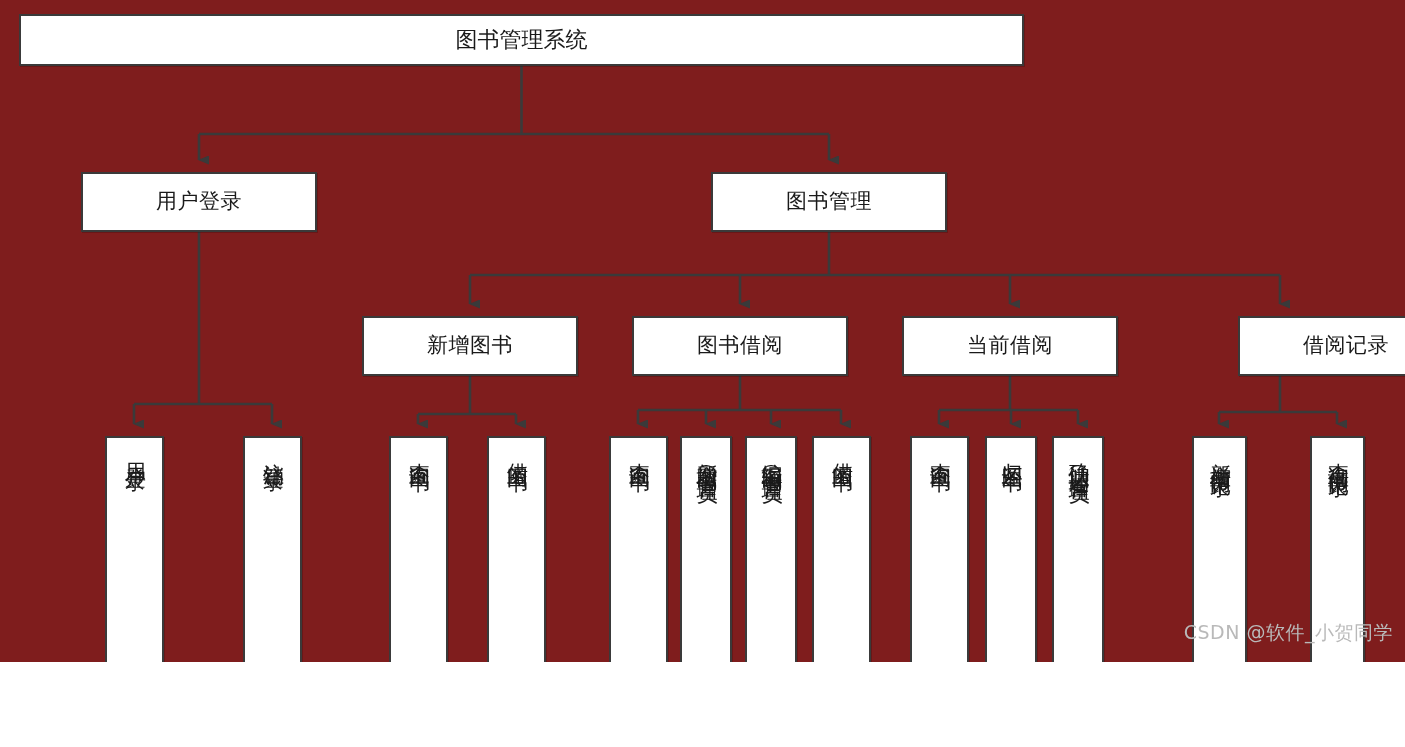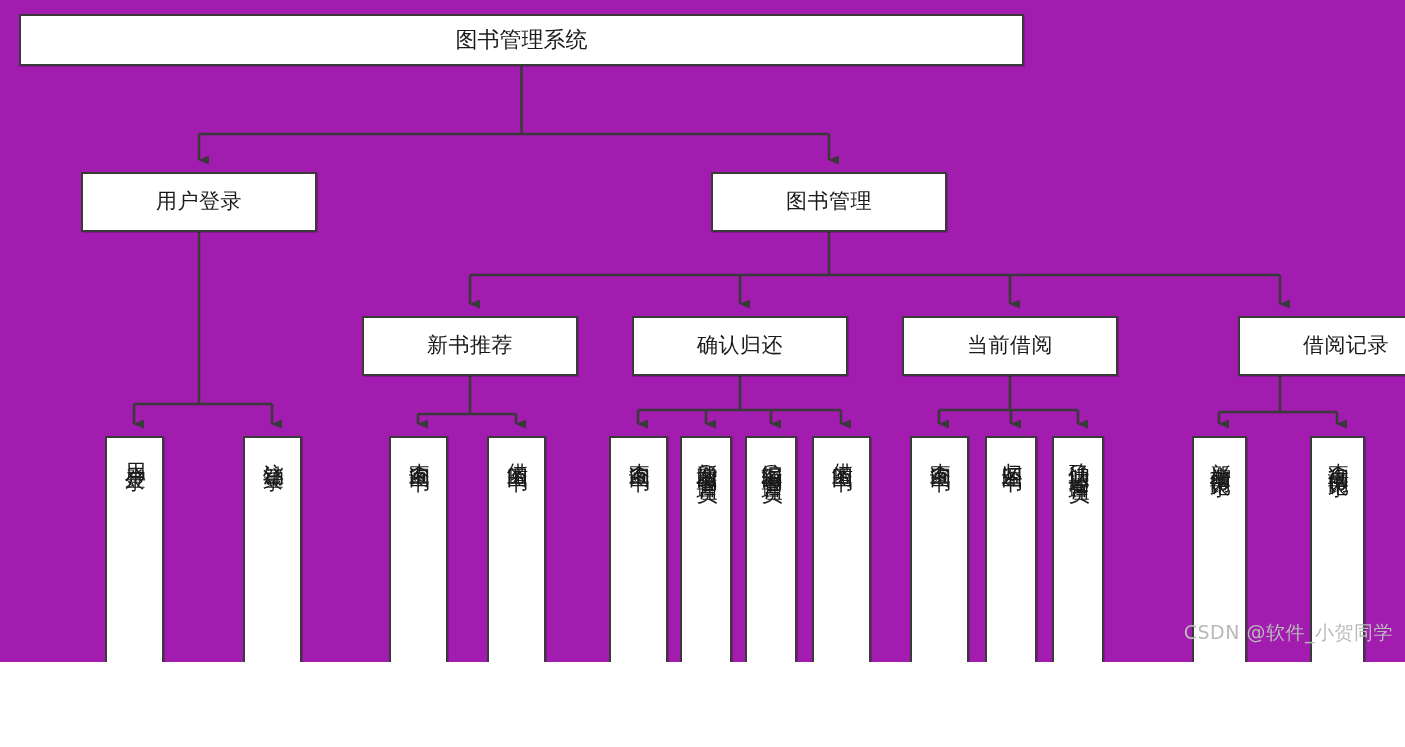"图书管理系统" #canvas { background: #a21caf -> #7f1d1d }
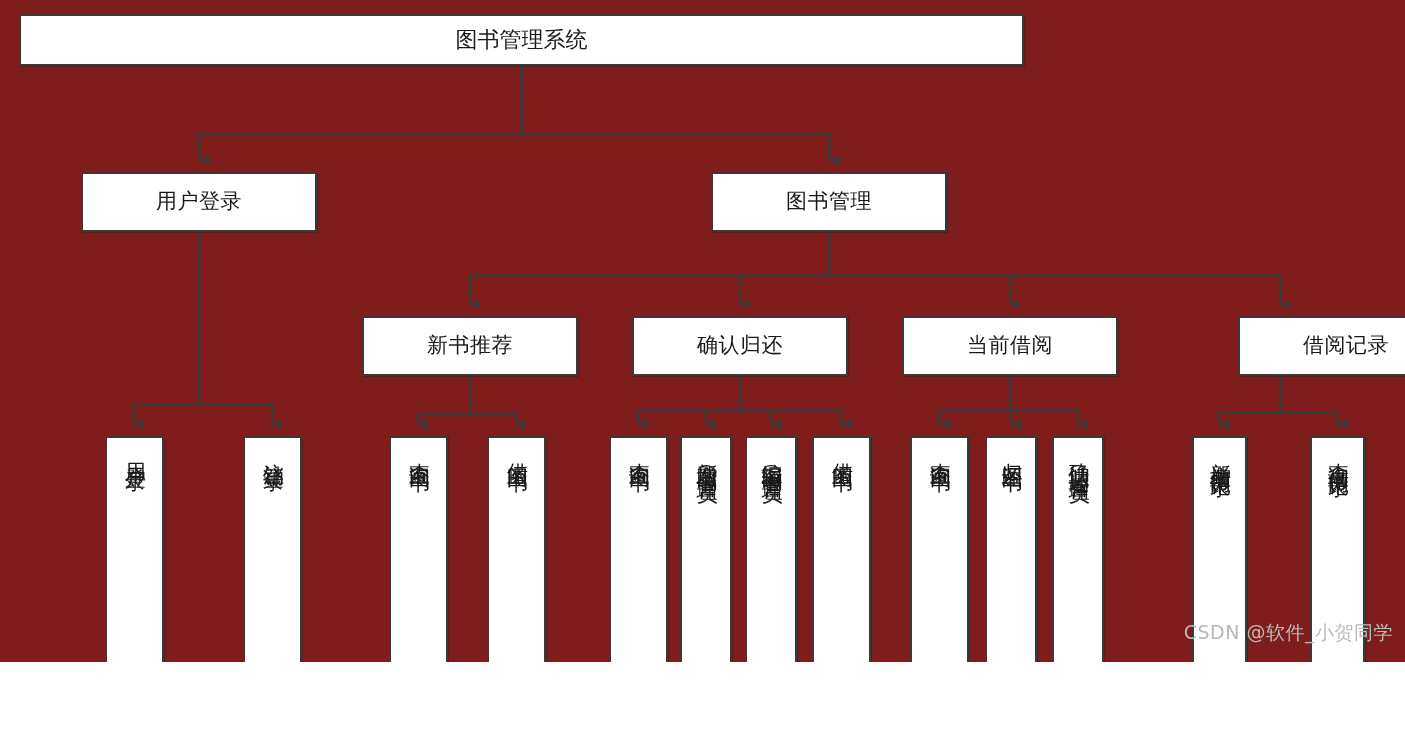"新书推荐" div.node { text: 书推荐 -> 增图书 }
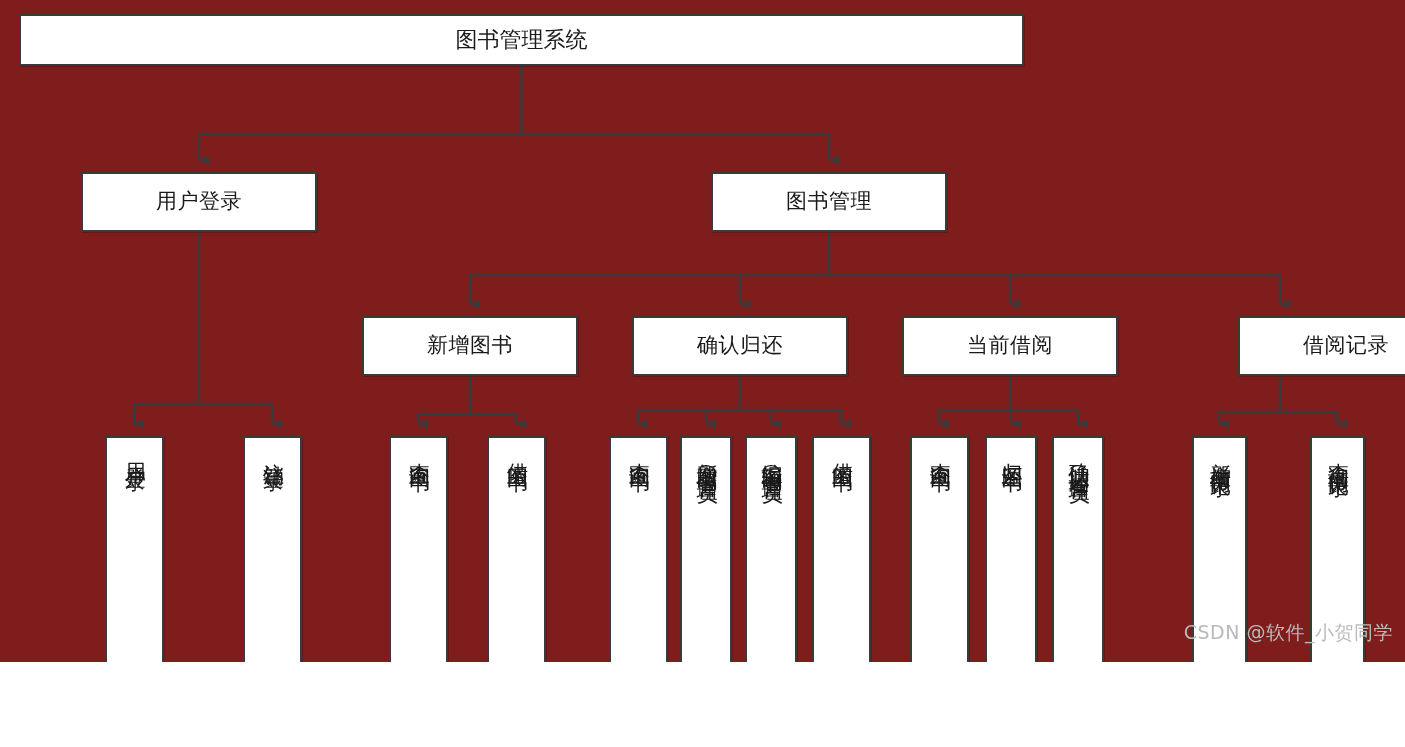"确认归还" div.node { text: 确认归还 -> 图书借阅 }
